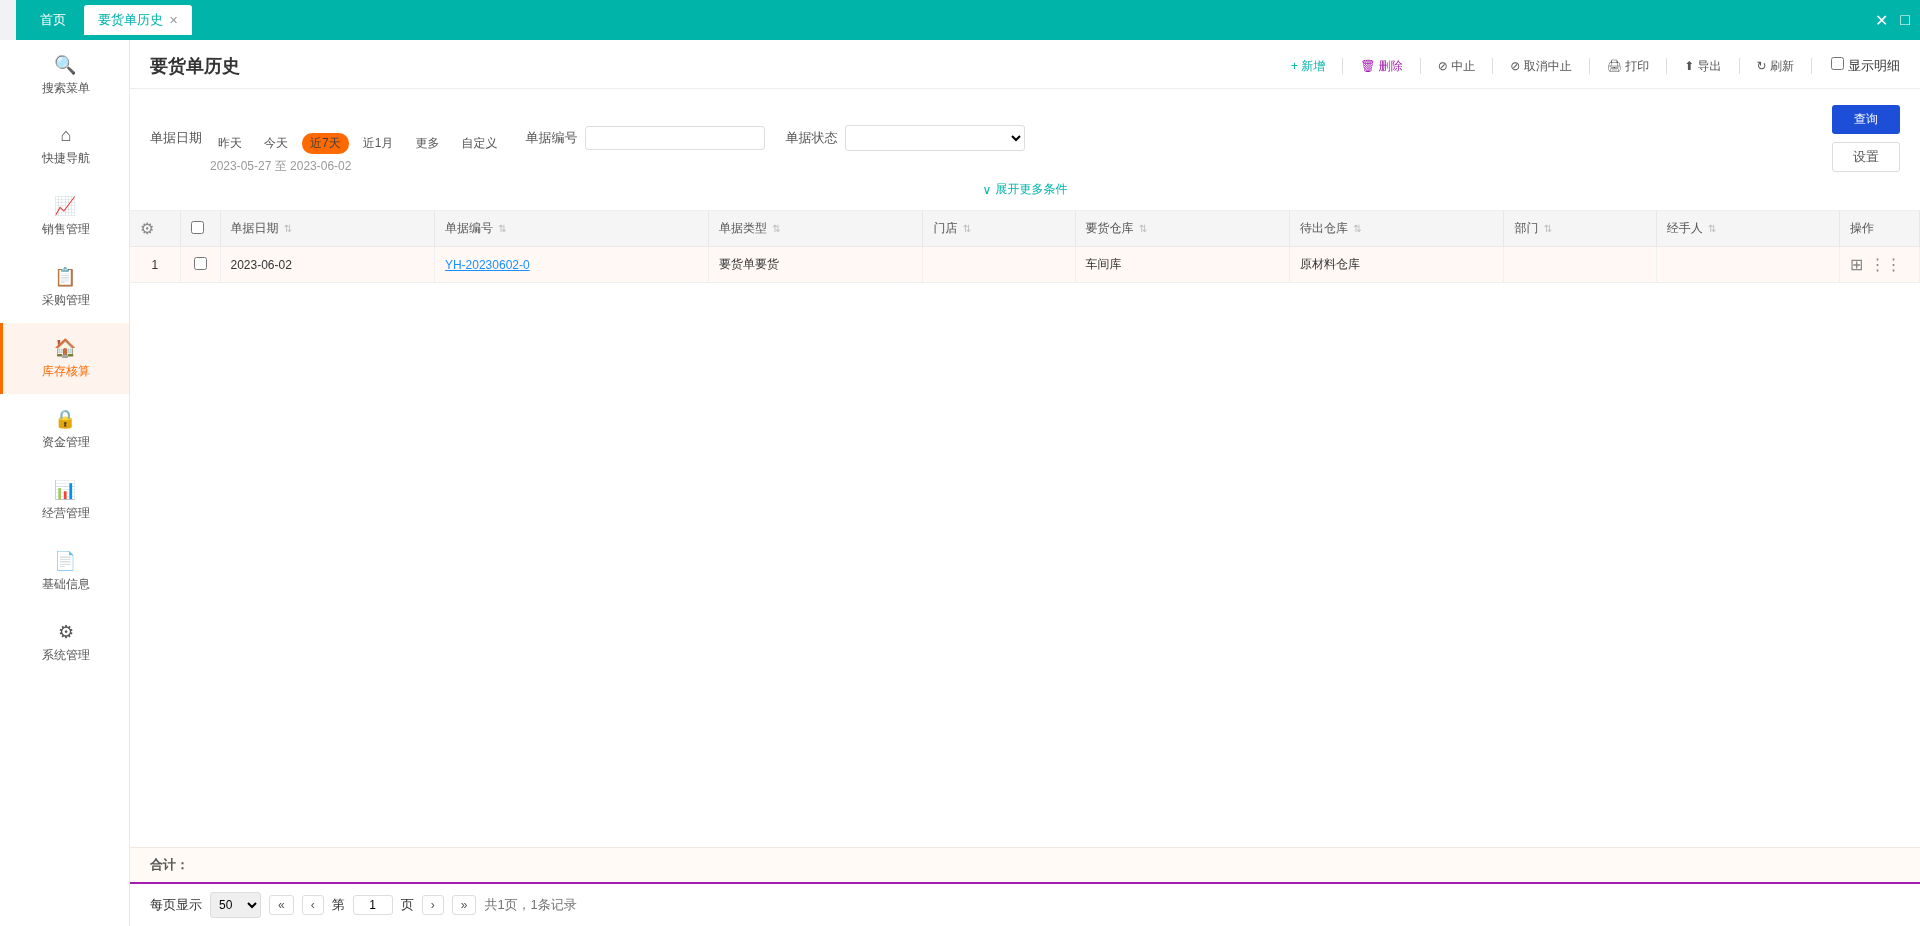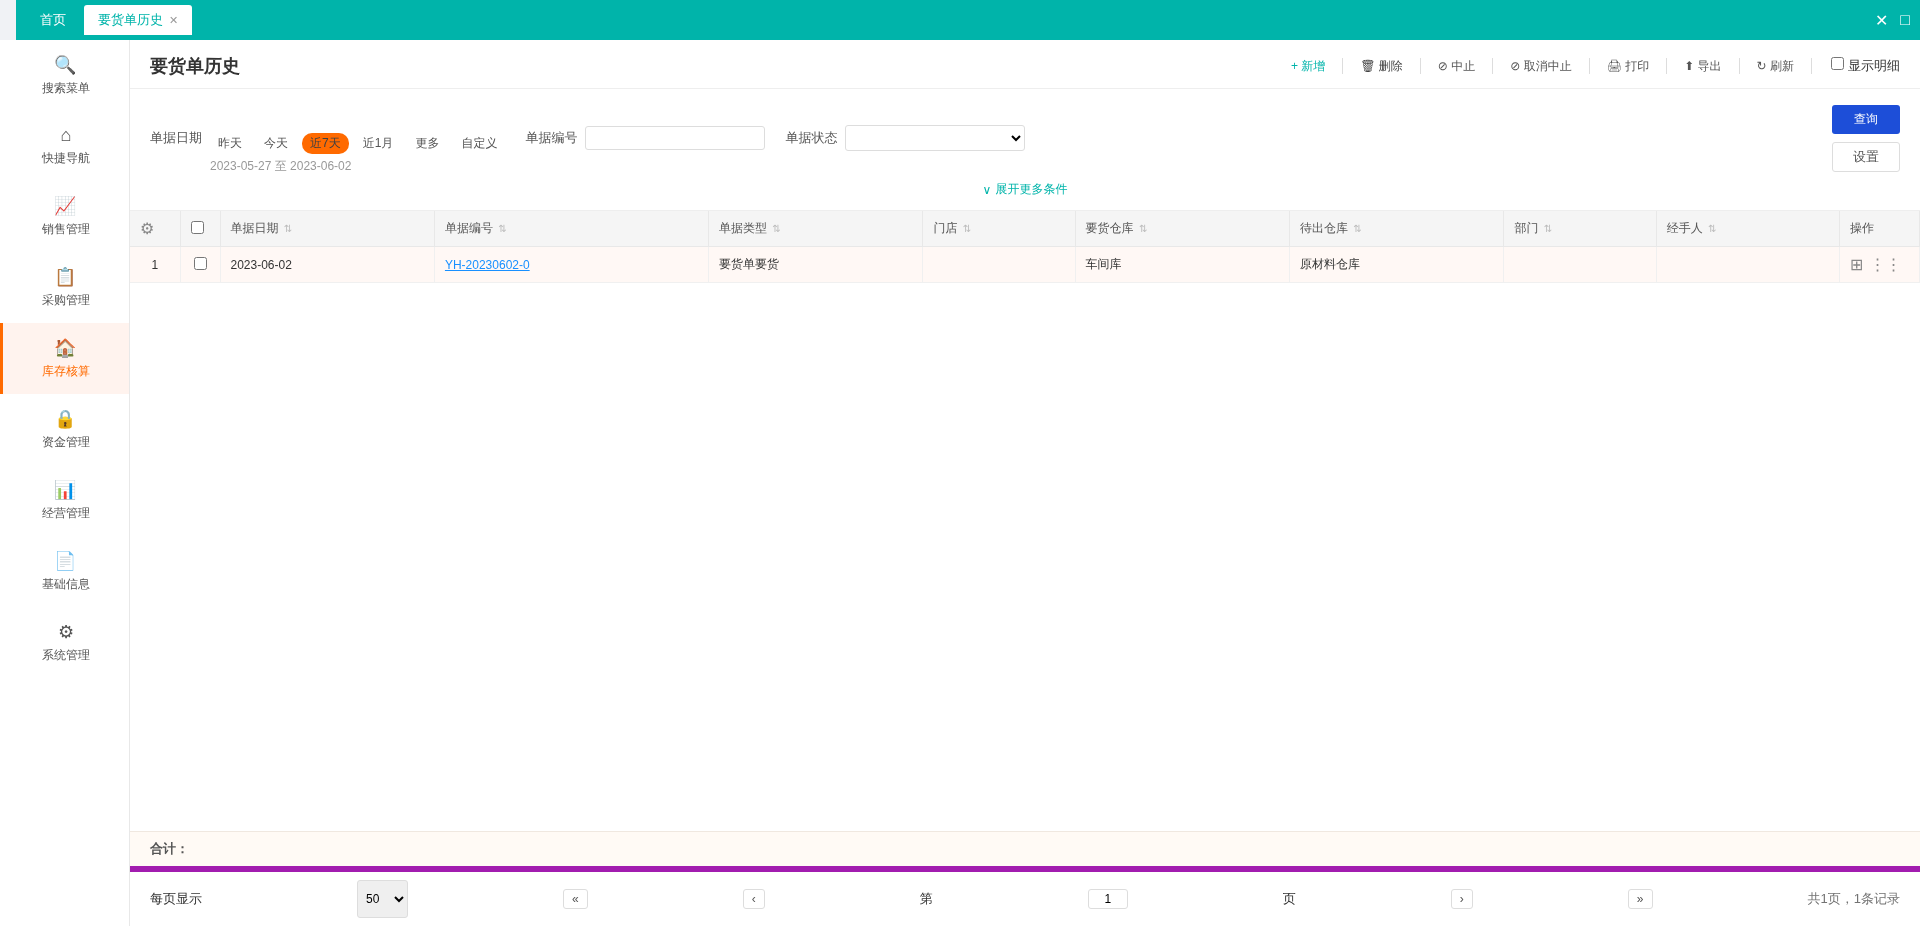"🗑 删除" .toolbar-btn.delete { color: #404040 -> #a21caf }
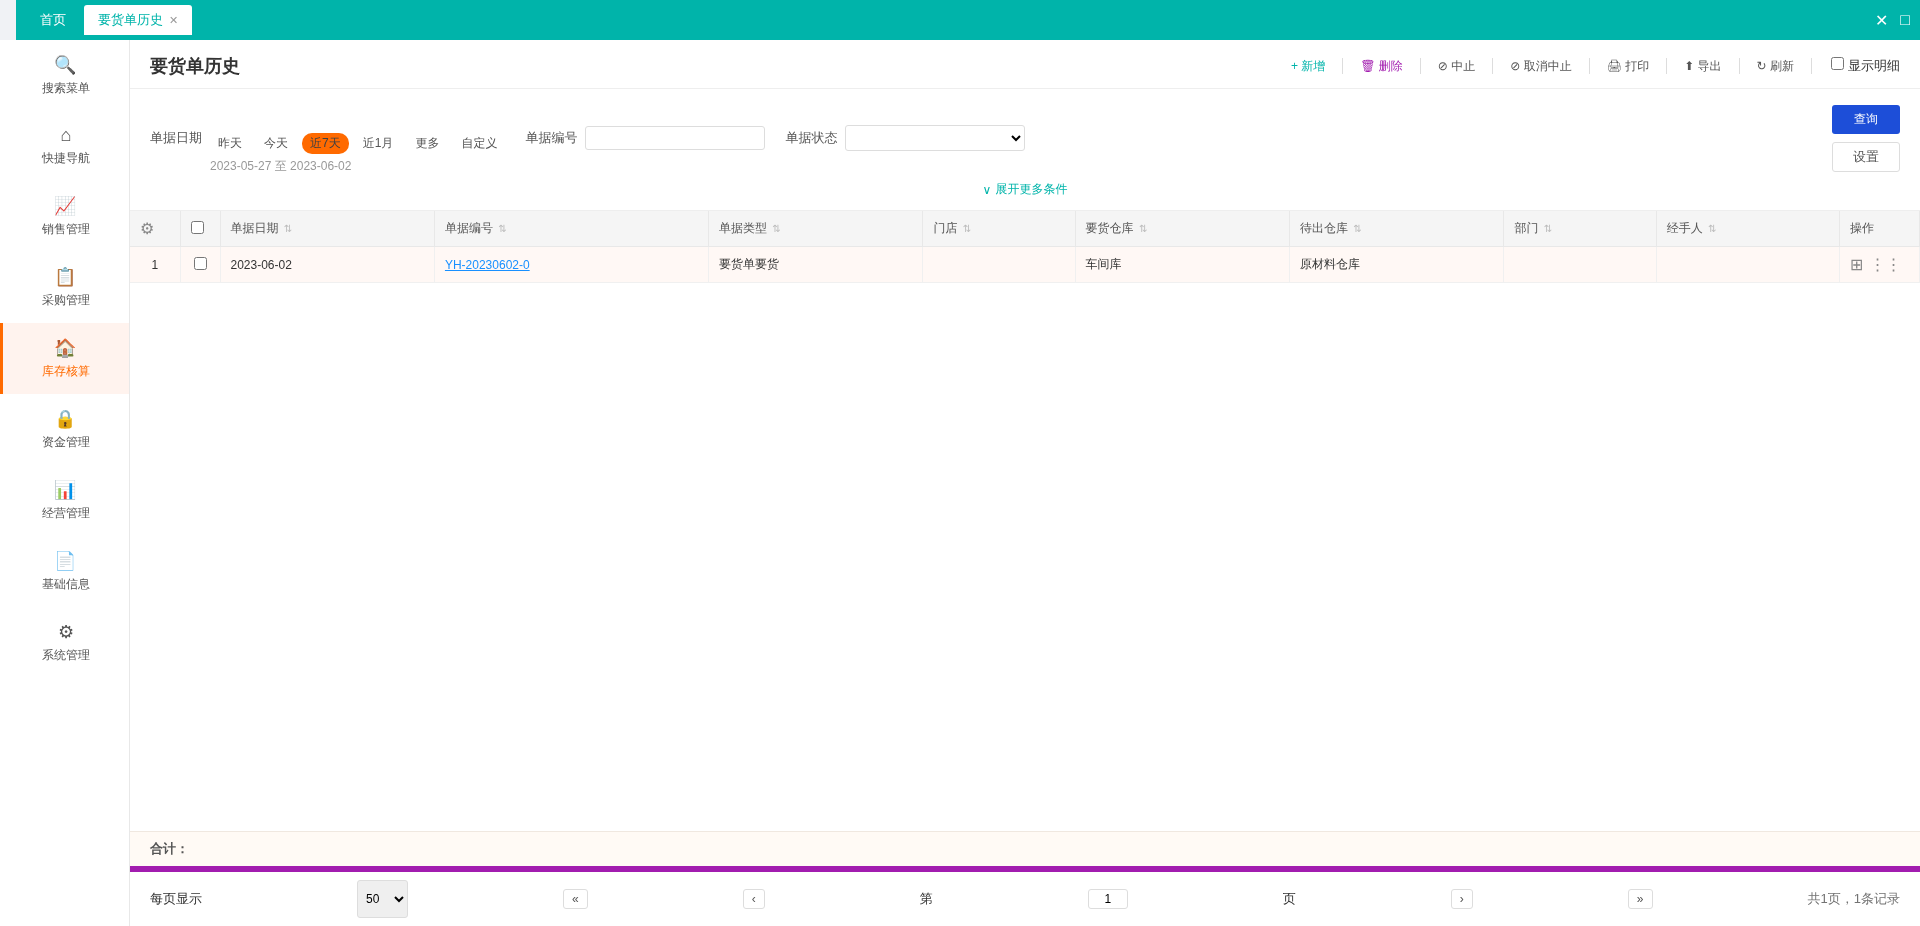"每页显示" .pagination-bar { border-top: 6px solid #a21caf -> 2px solid #a21caf; gap: 0 -> 8px; justify-content: space-between -> flex-start }
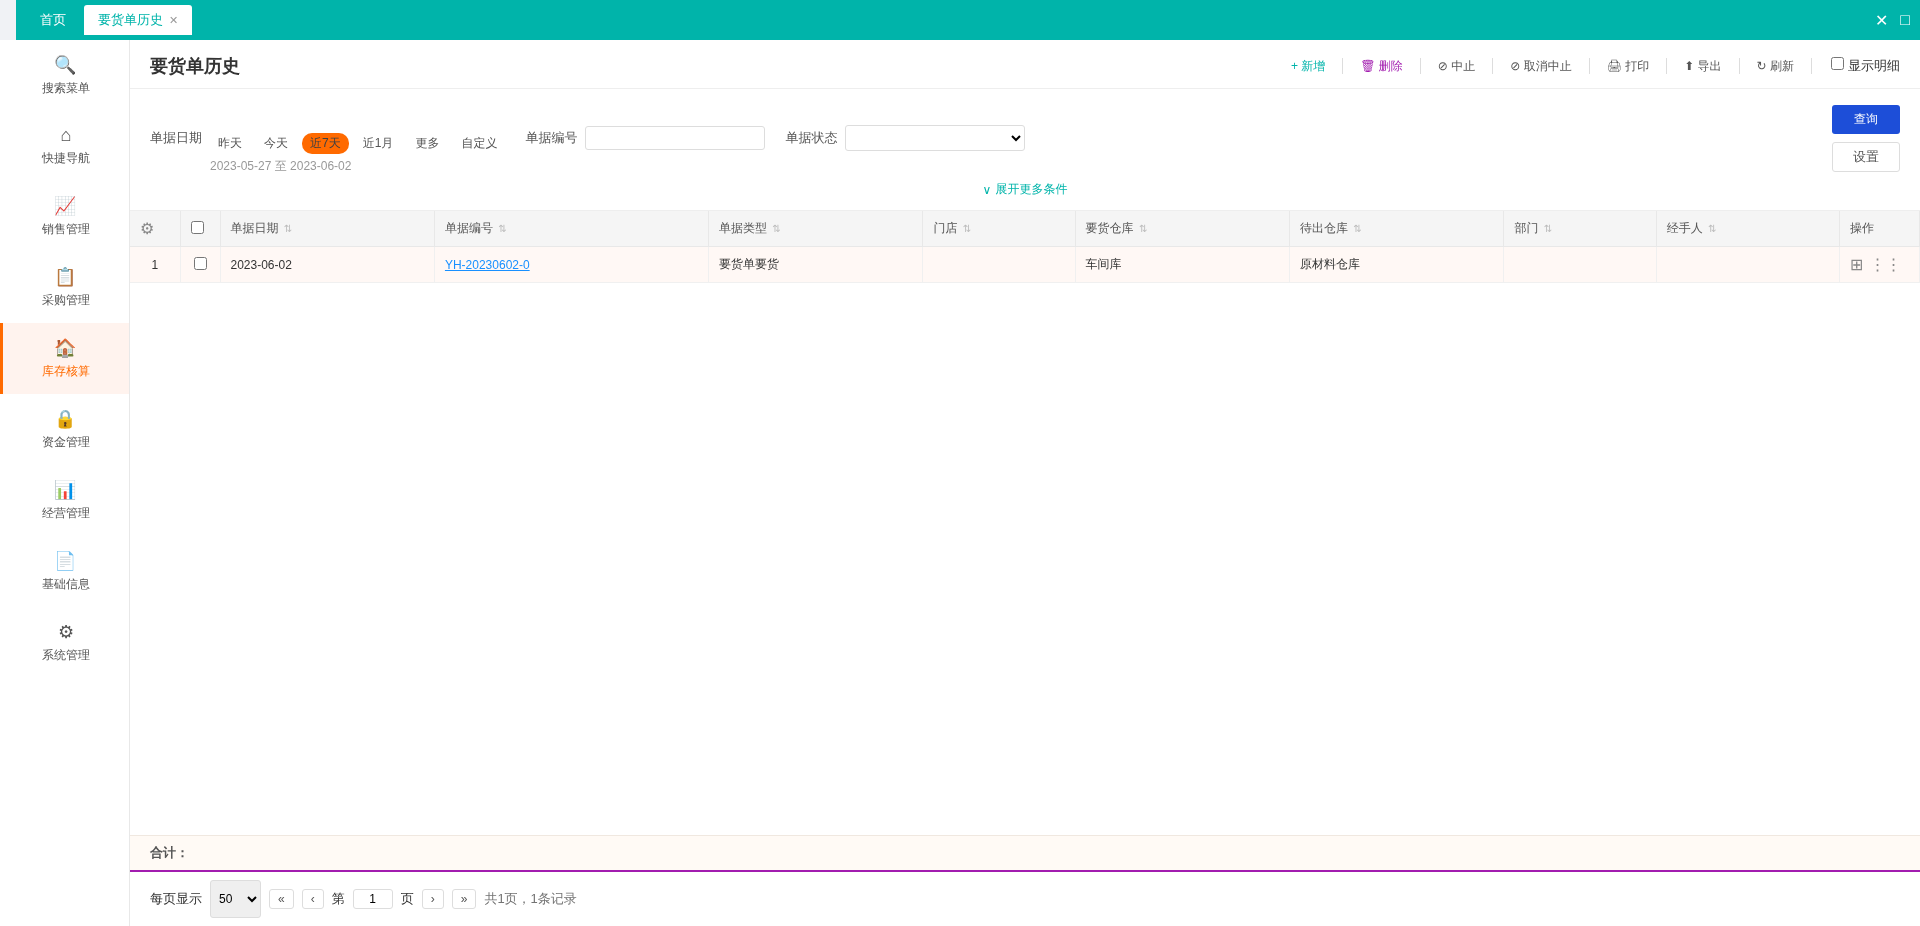"50" .pagination-select { padding: 10px 4px -> 4px 4px }
